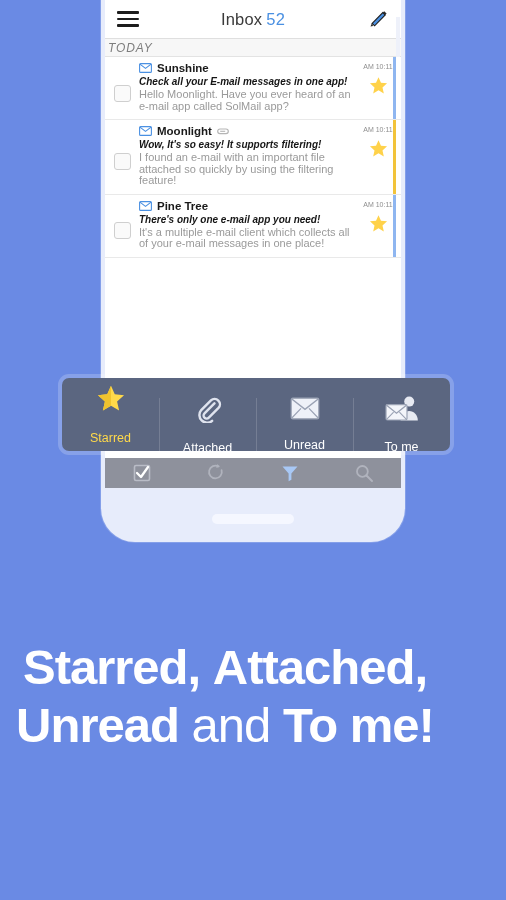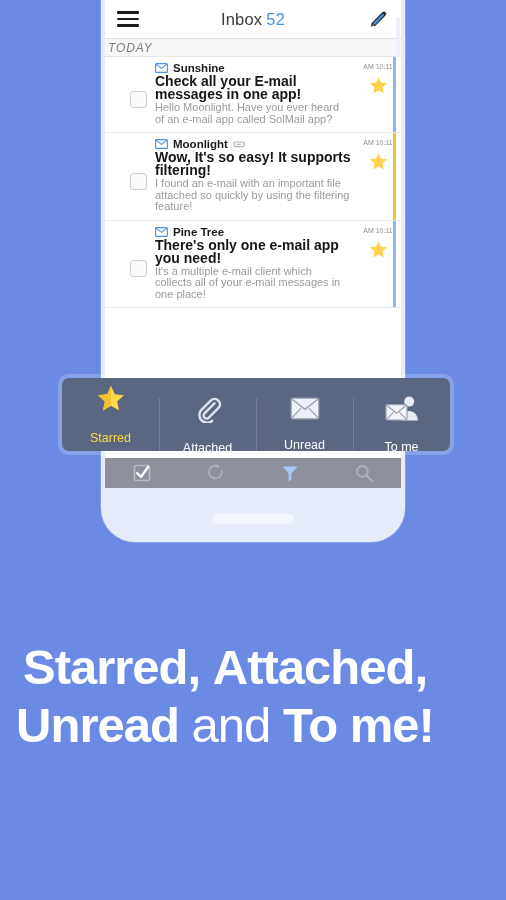"Sunshine" .mail-row { padding: 5px 0 7px 16px -> 5px 0 7px 0 }
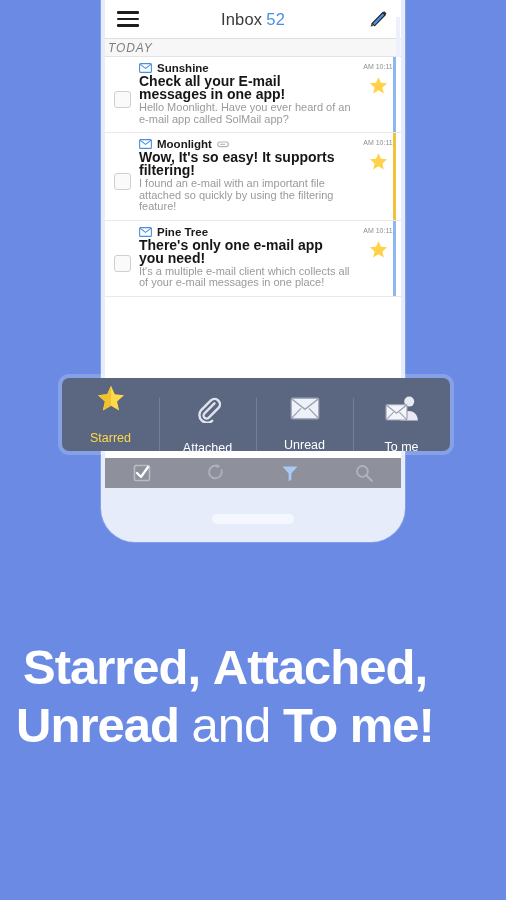"Check all your E-mail messages" .subject { font-size: 14px -> 10px; font-style: none -> italic }
